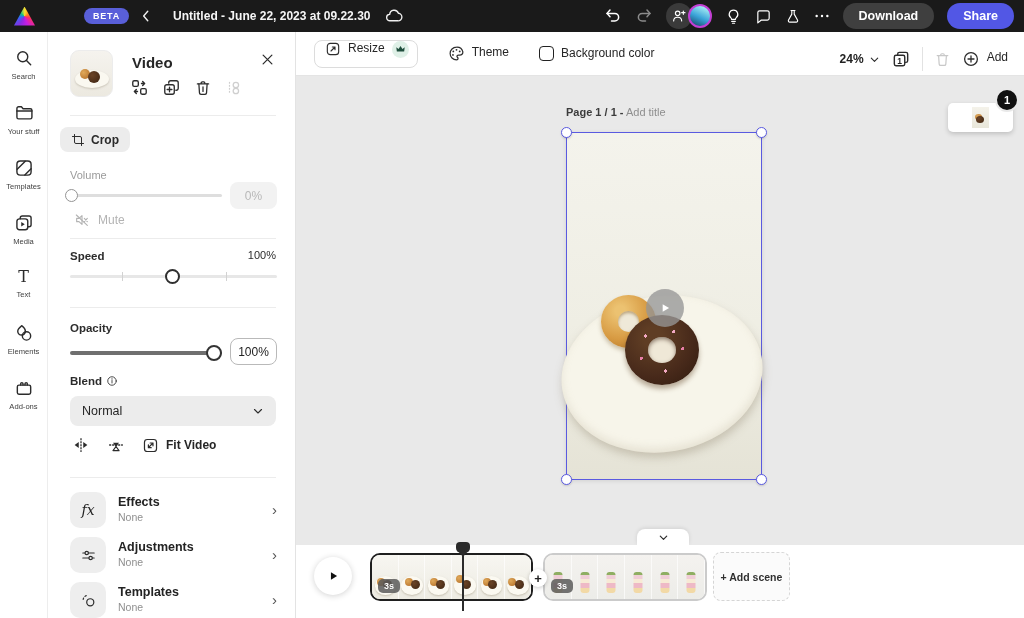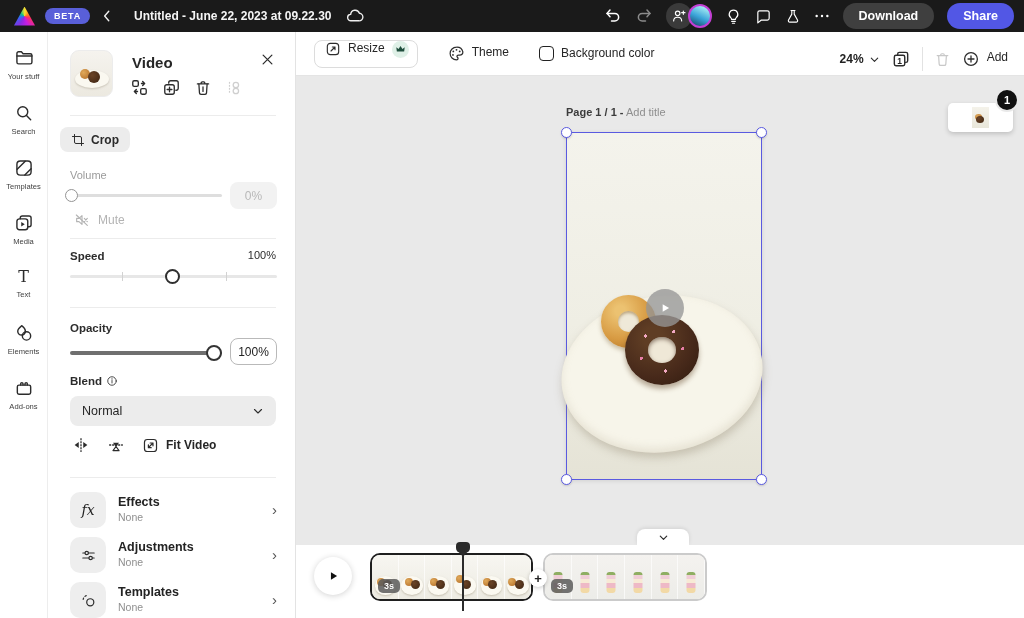"BETA" .beta { margin-left: none -> 39px }
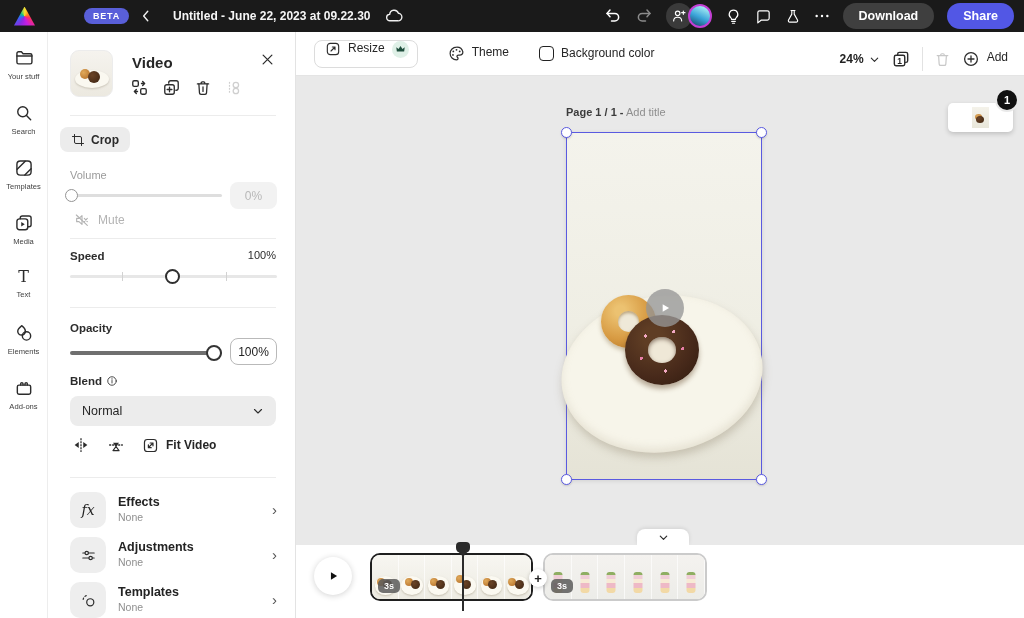"Your stuff" div.rail-item { order: before "Search" -> after "Search" }
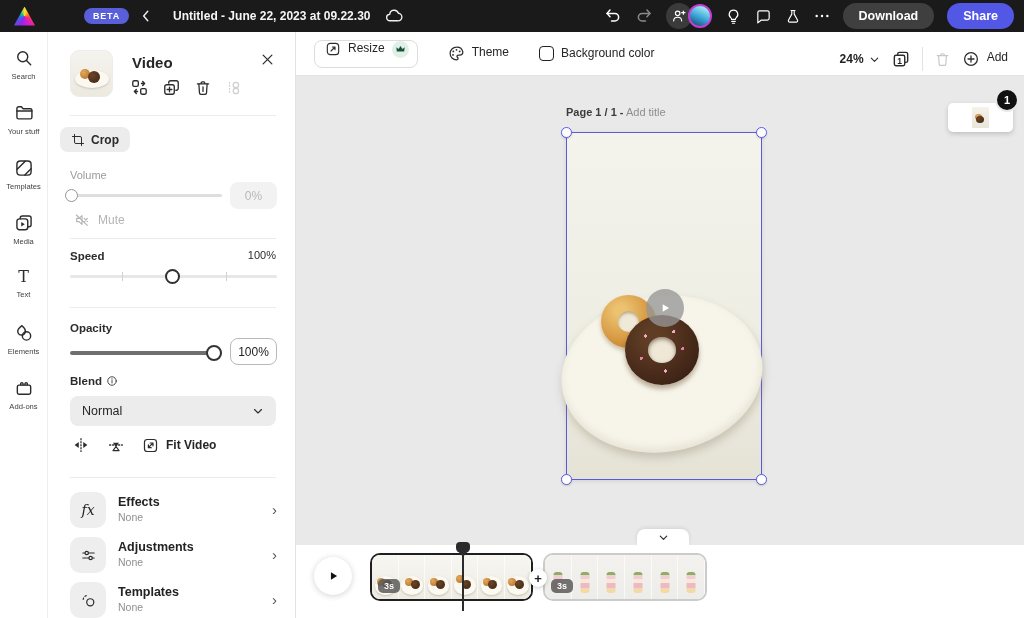"+ Add scene" div.add-scene { html: none -> <div>+ Add scene</div> }
